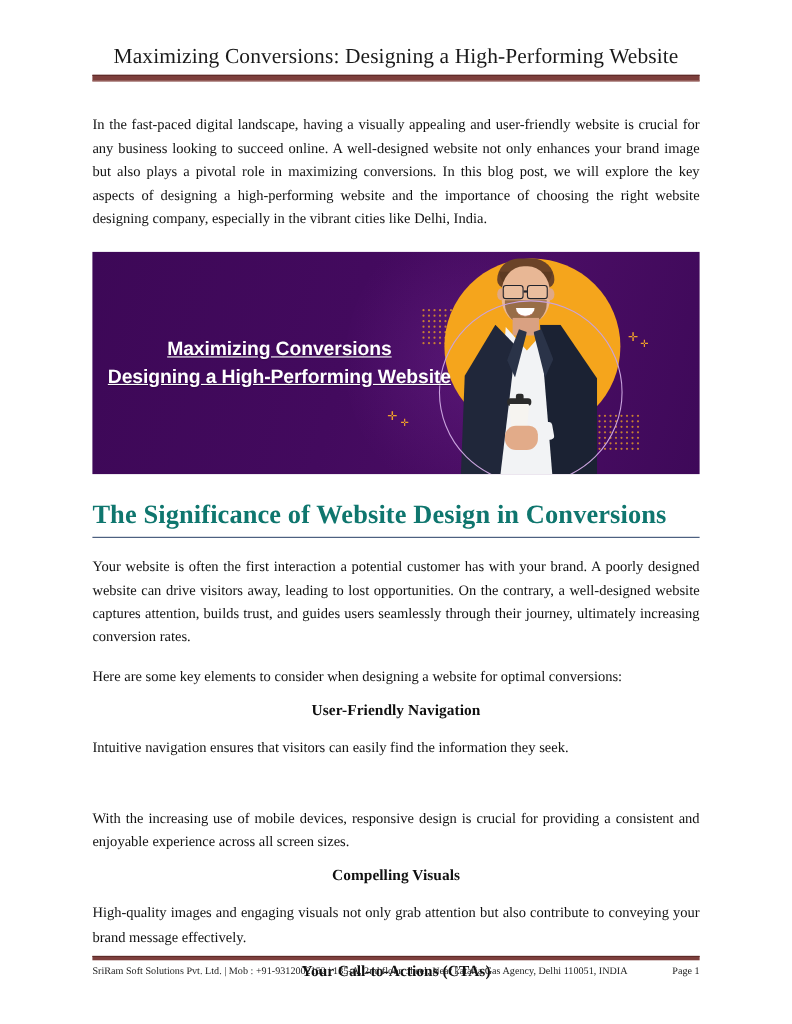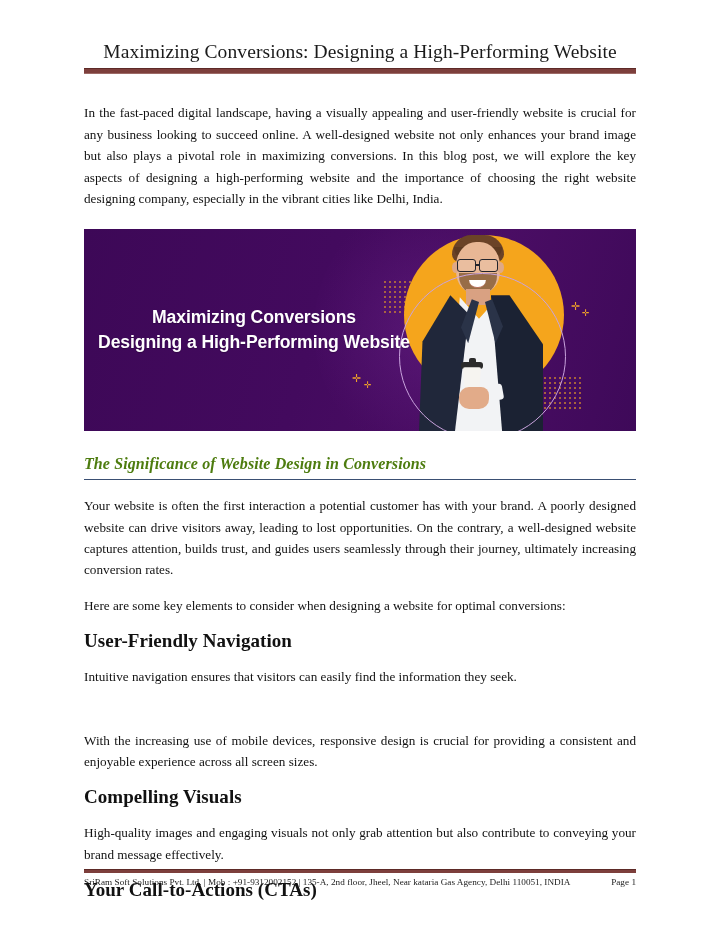"Maximizing Conversions" .banner-headline { text-decoration: none -> underline }
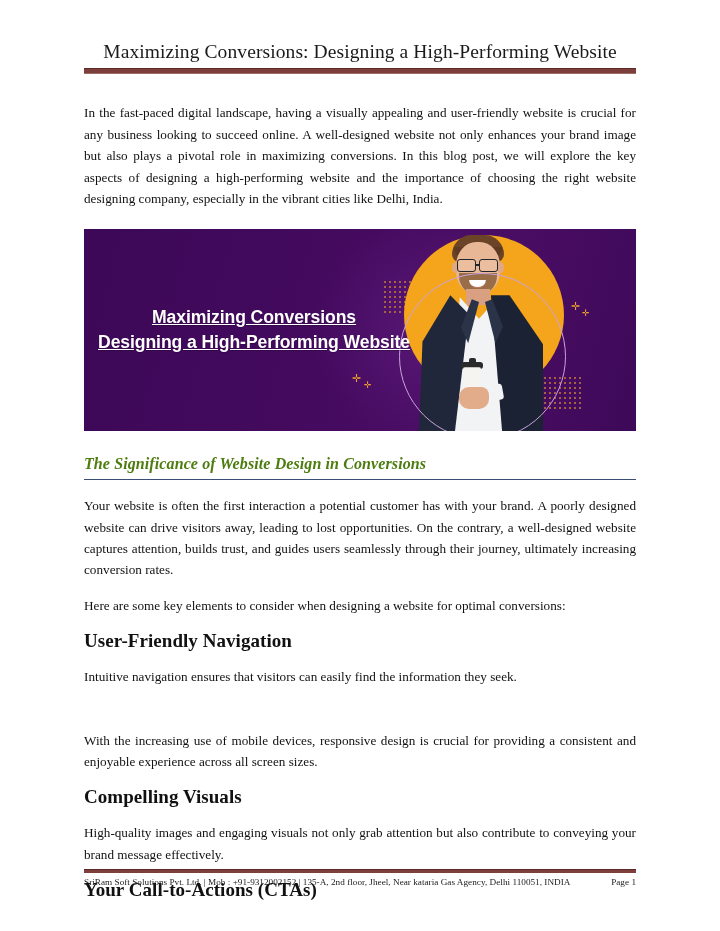"The Significance of Website Design" .h2 { color: #4d7c0f -> #0f766e; font-size: 16px -> 24px; font-style: italic -> none }
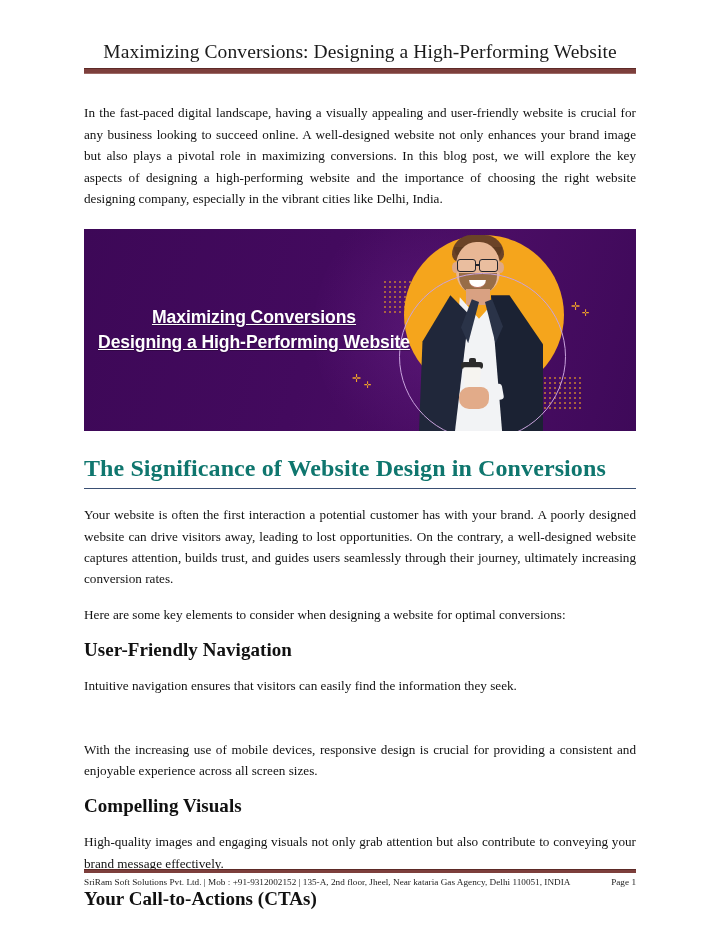"User-Friendly Navigation" .h3 { font-size: 19px -> 14px; text-align: none -> center }
